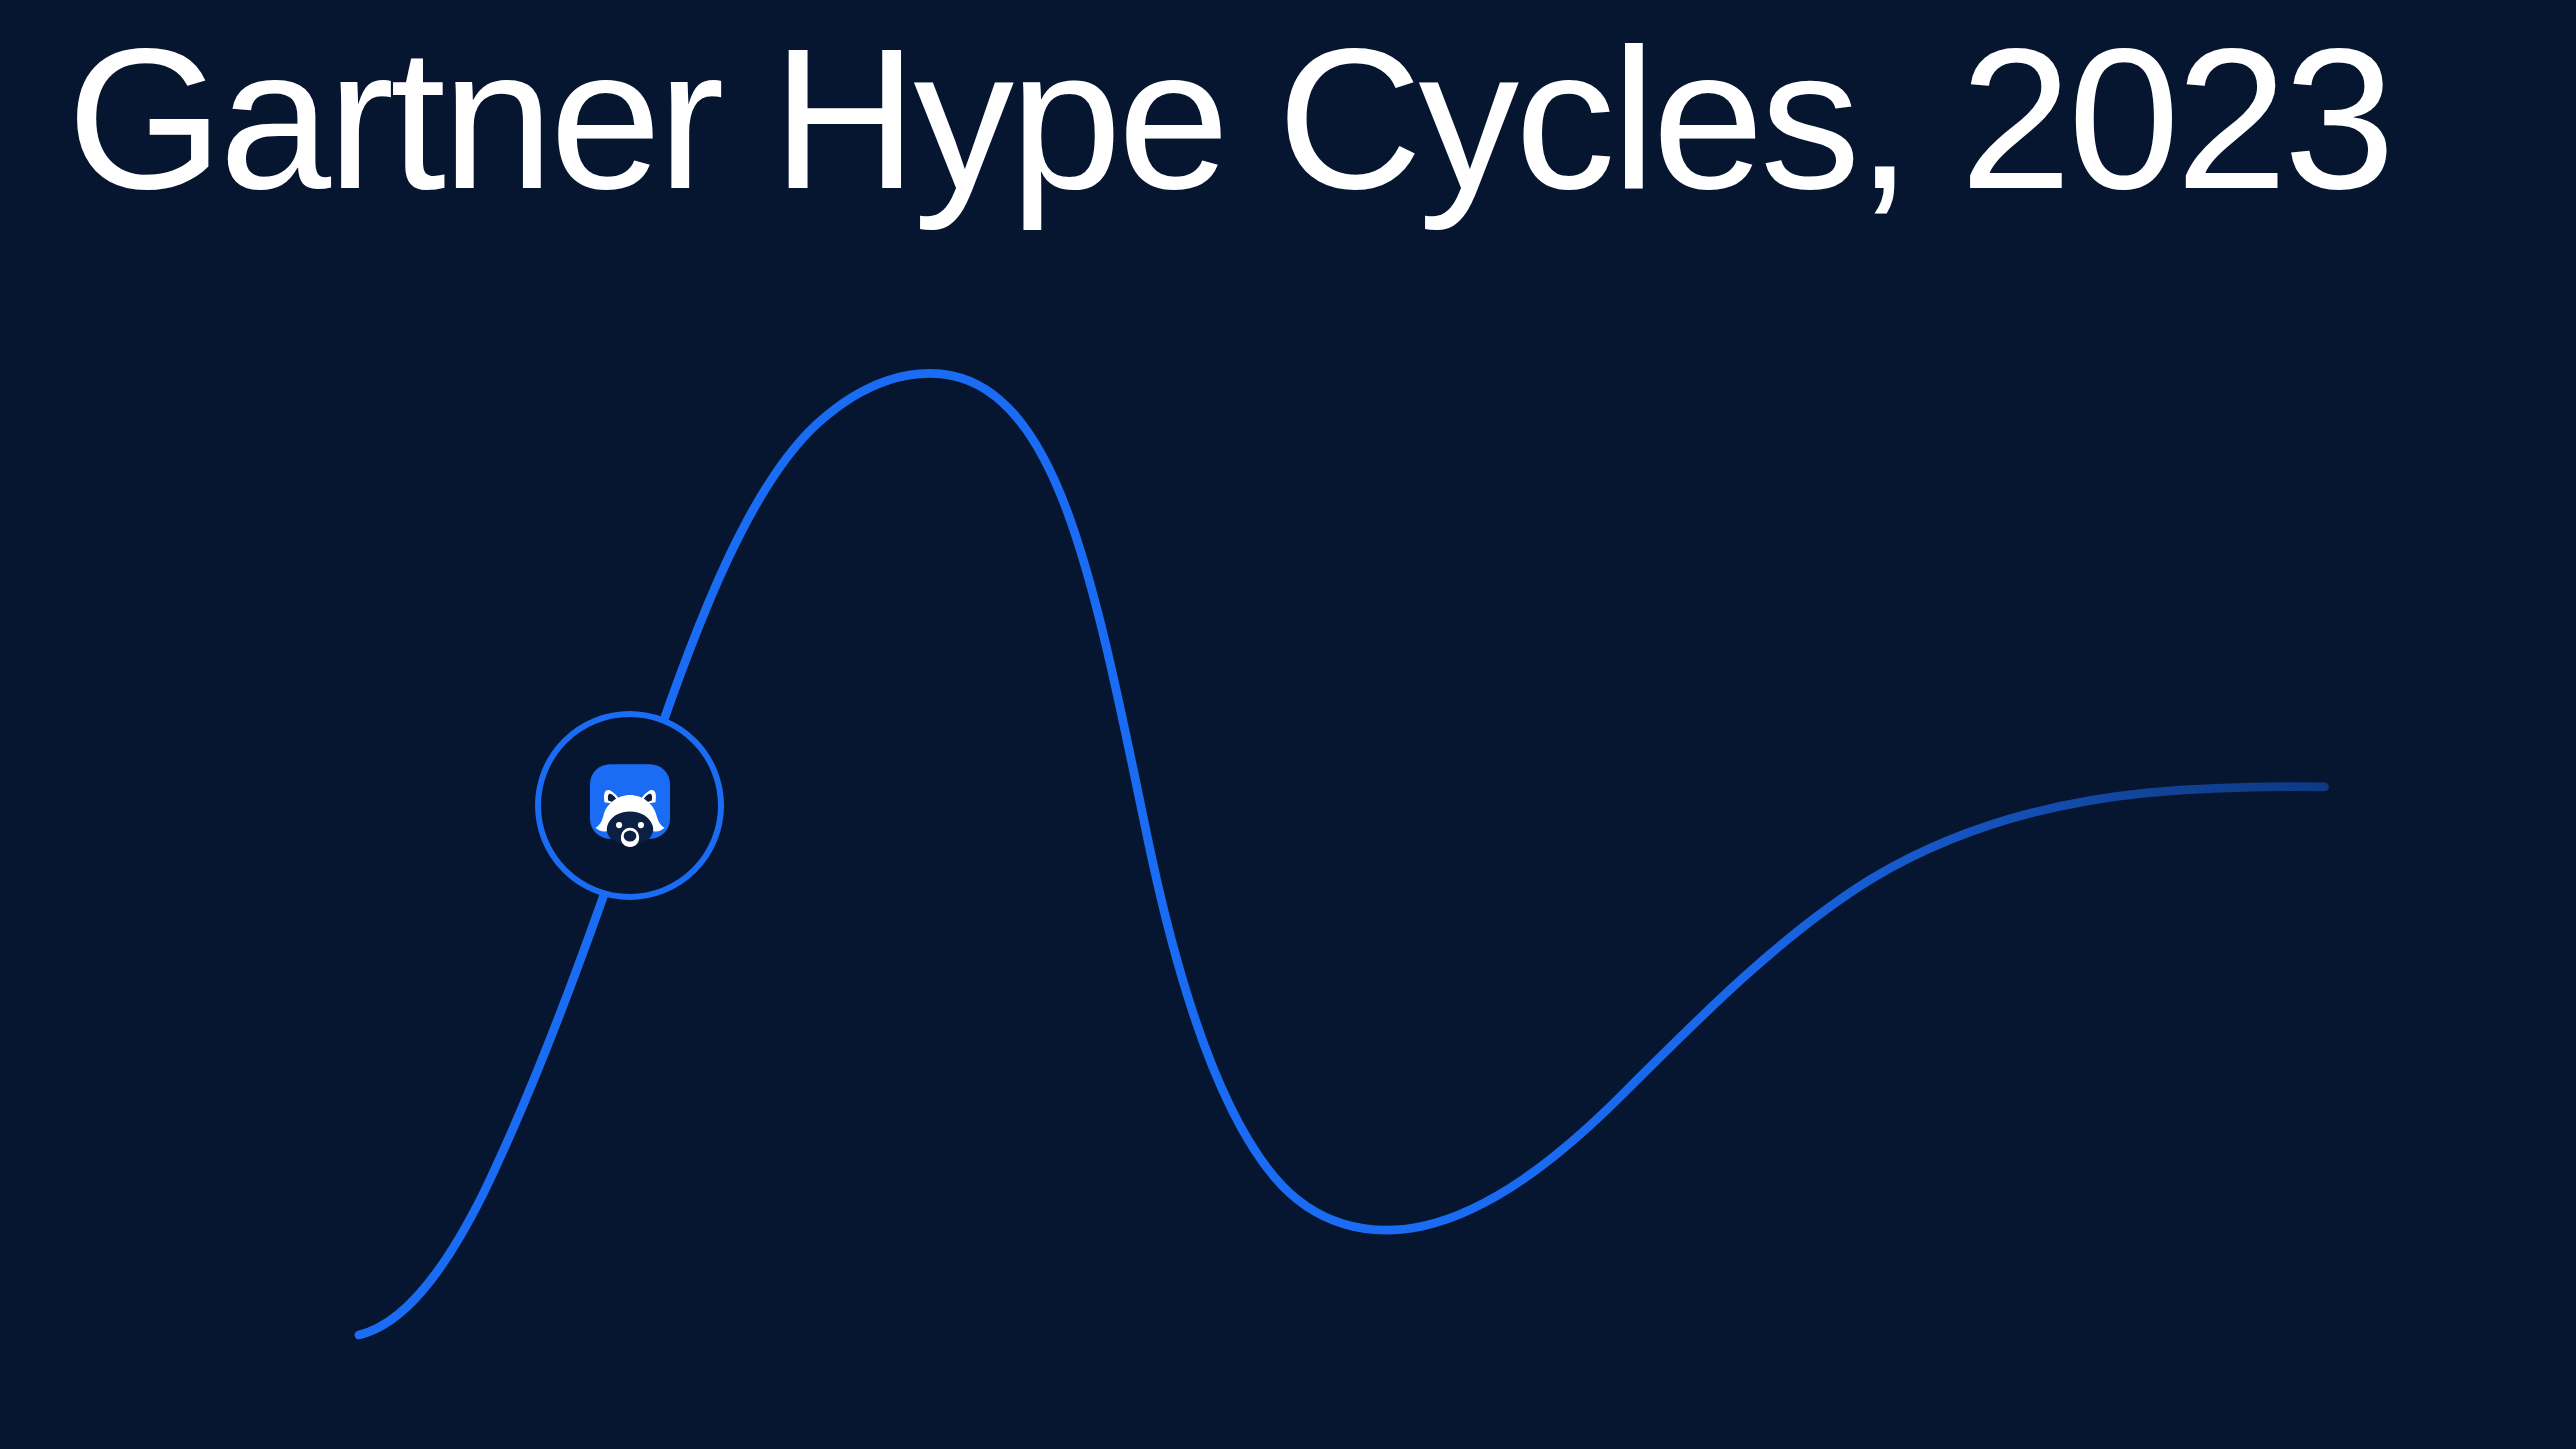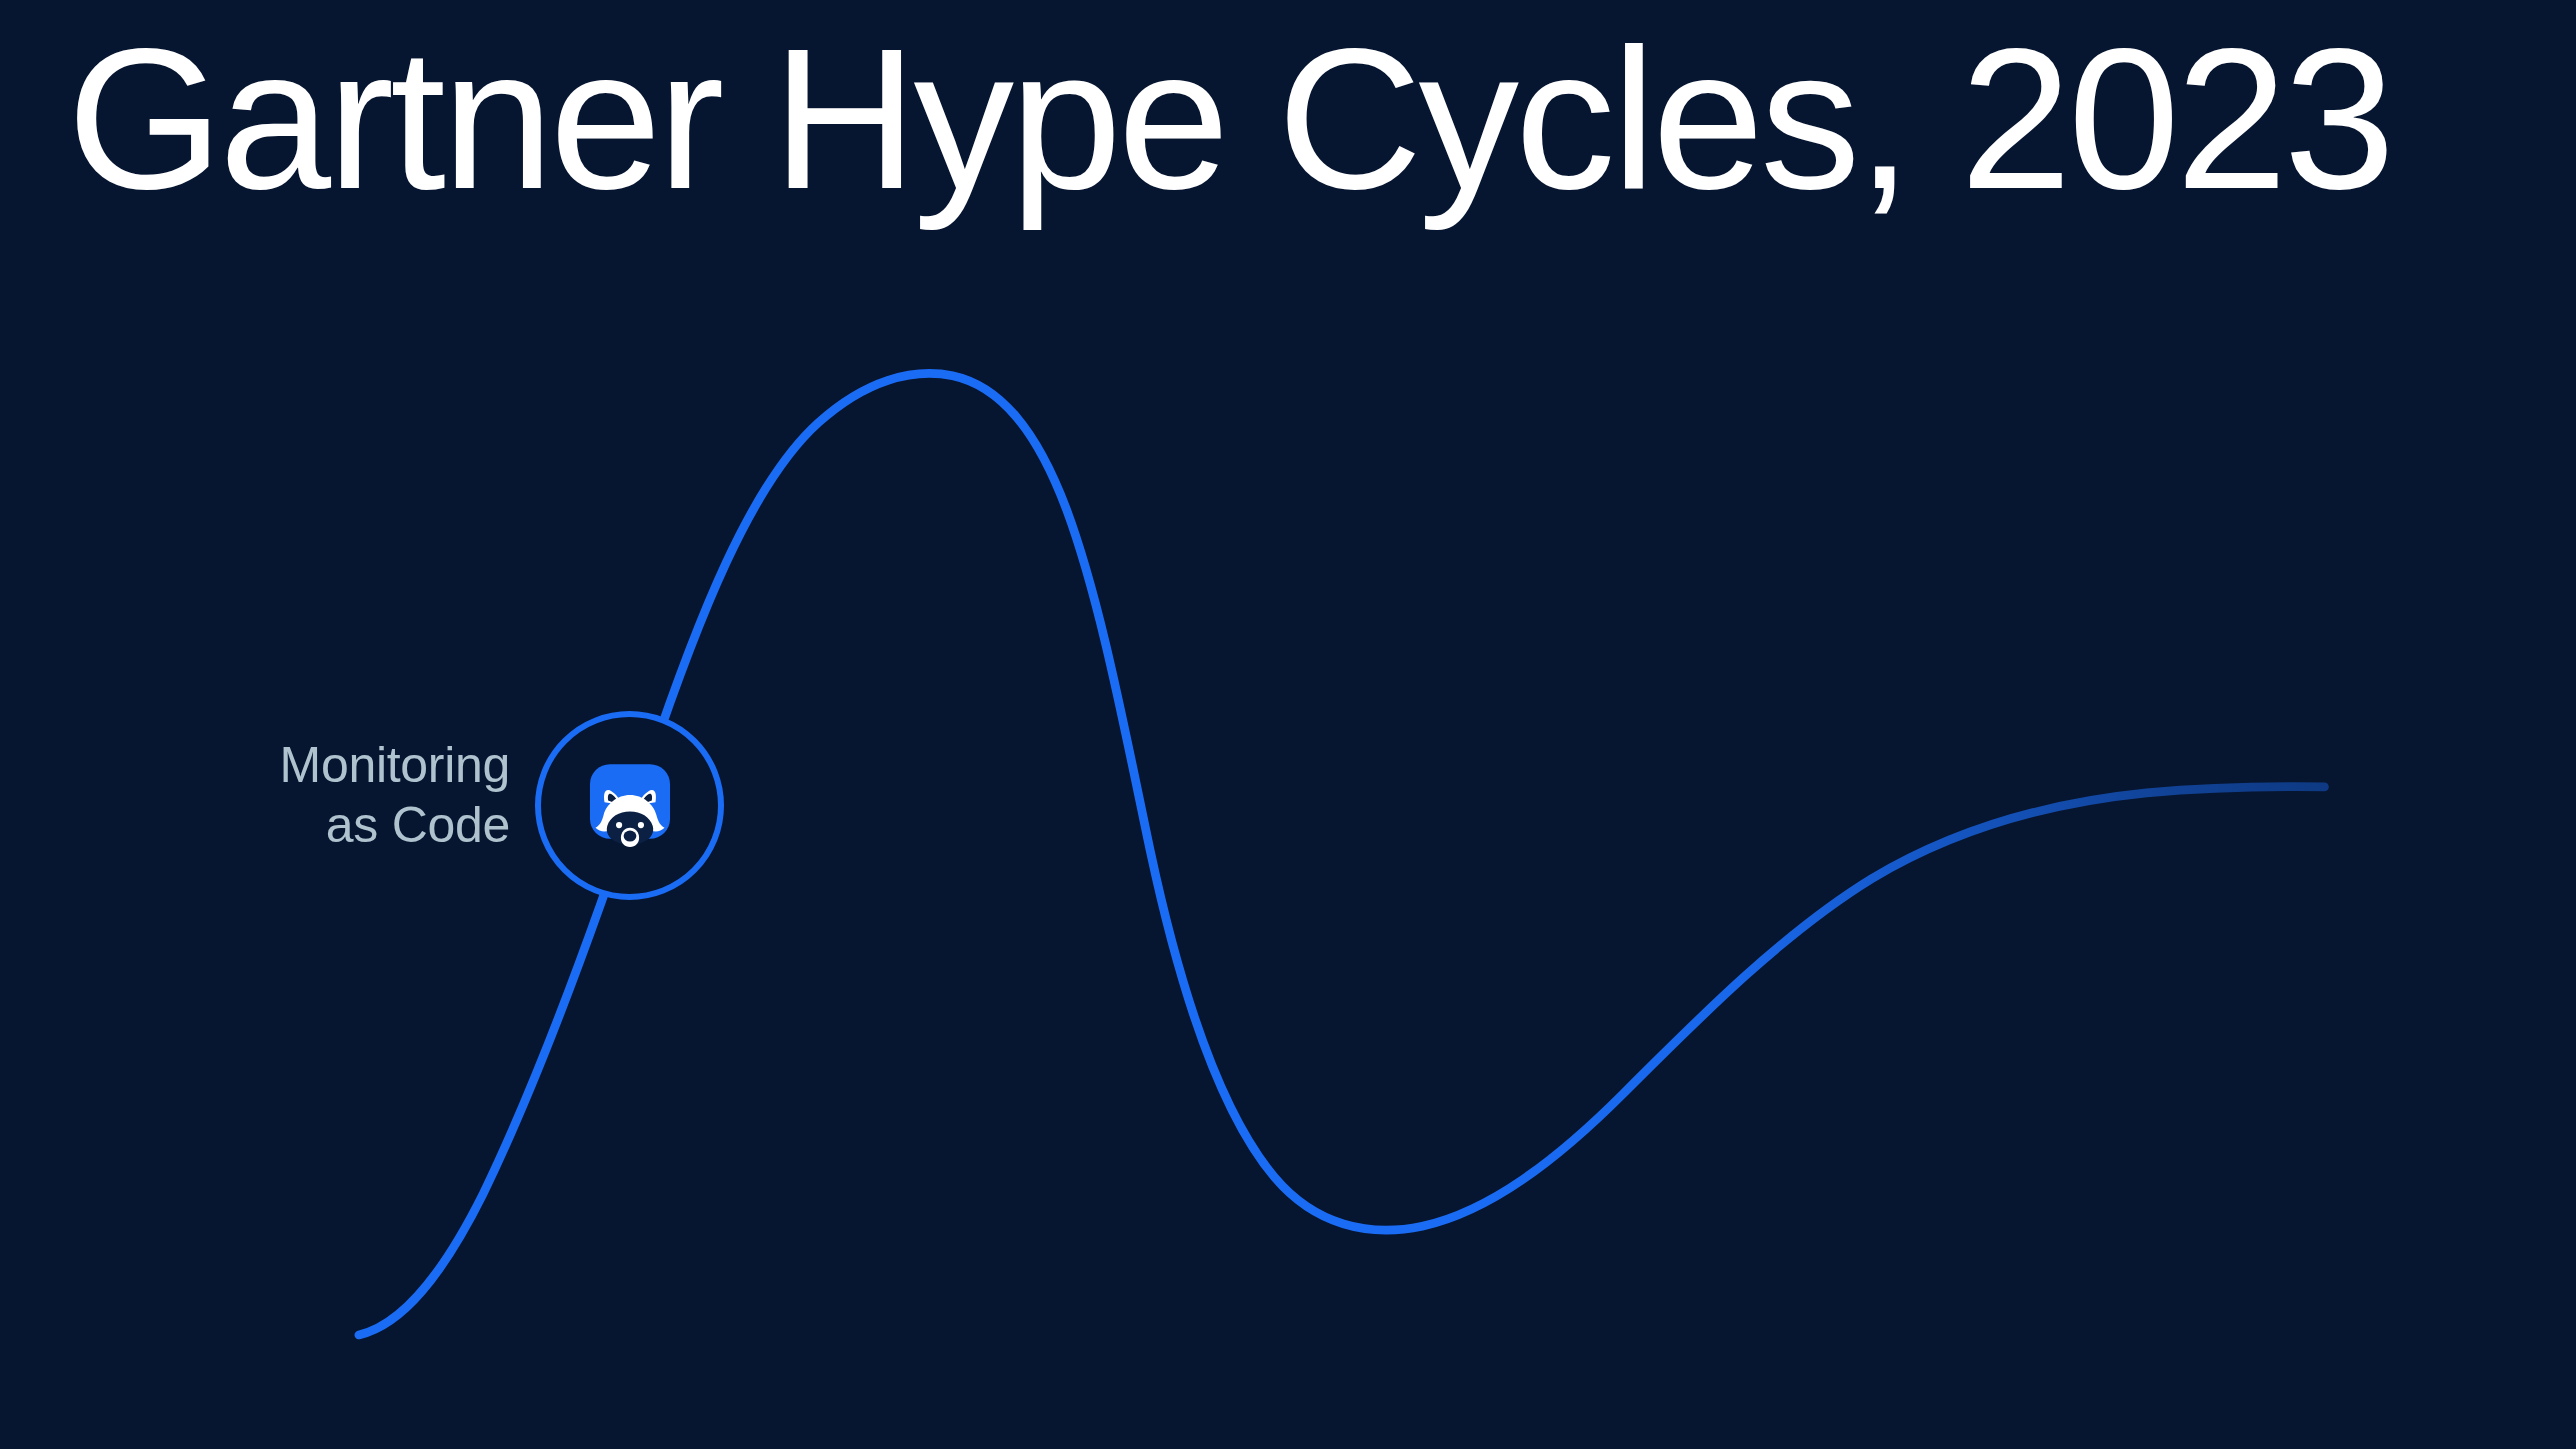"Monitoring" div.marker-label { html: <div> <span>Monitoring</span> <span>as Code</span> </div> -> none }
